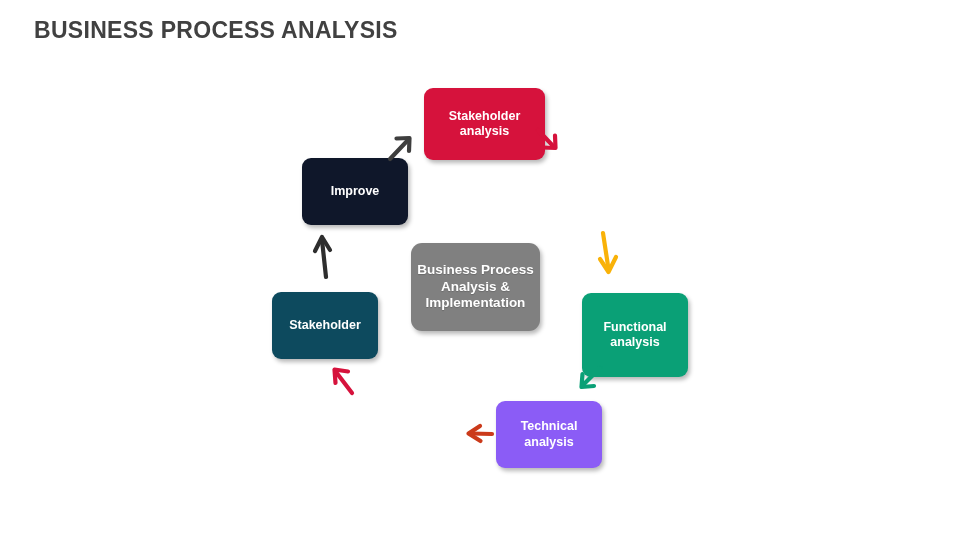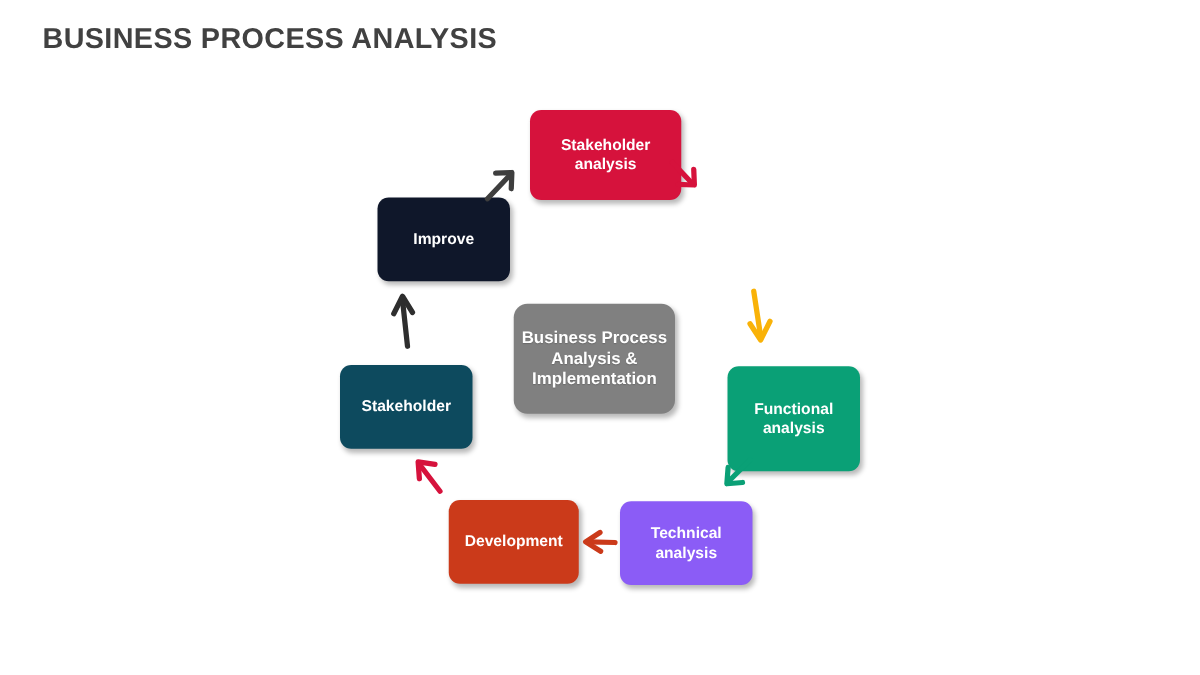"Development" div.node { html: <div> <span>Development</span> </div> -> none }
